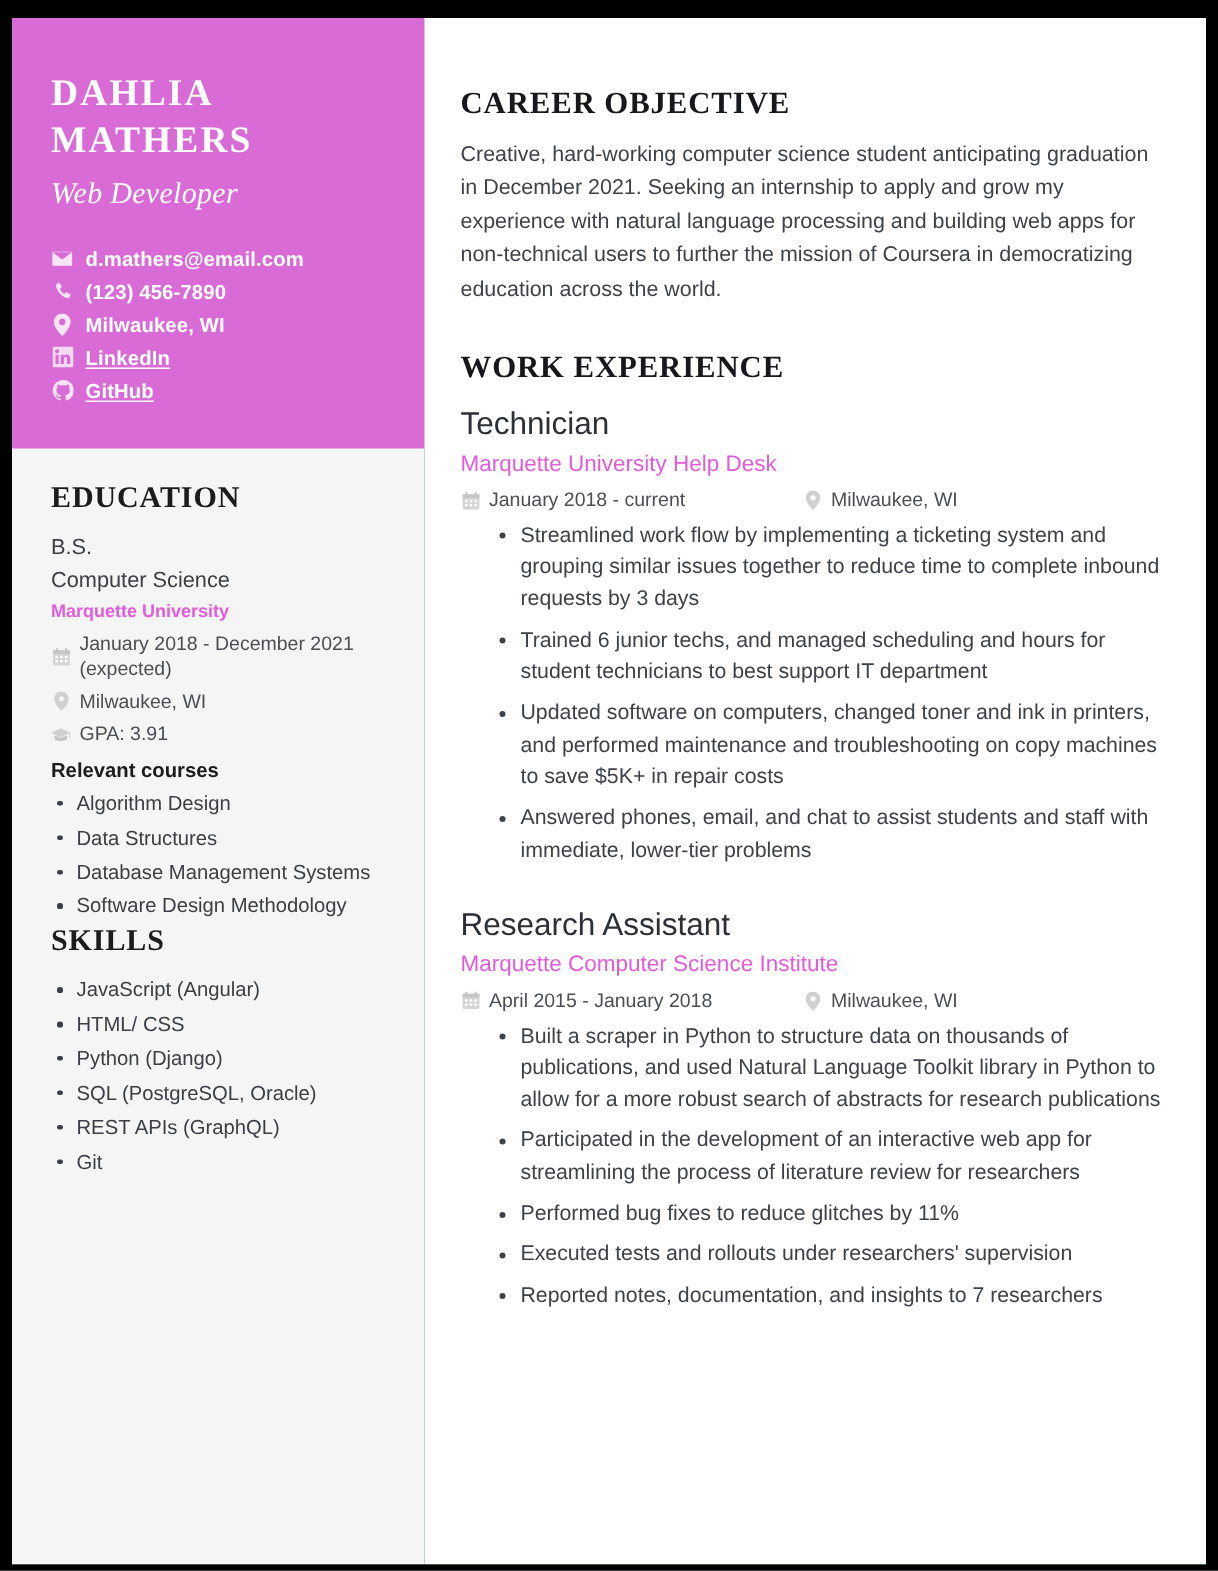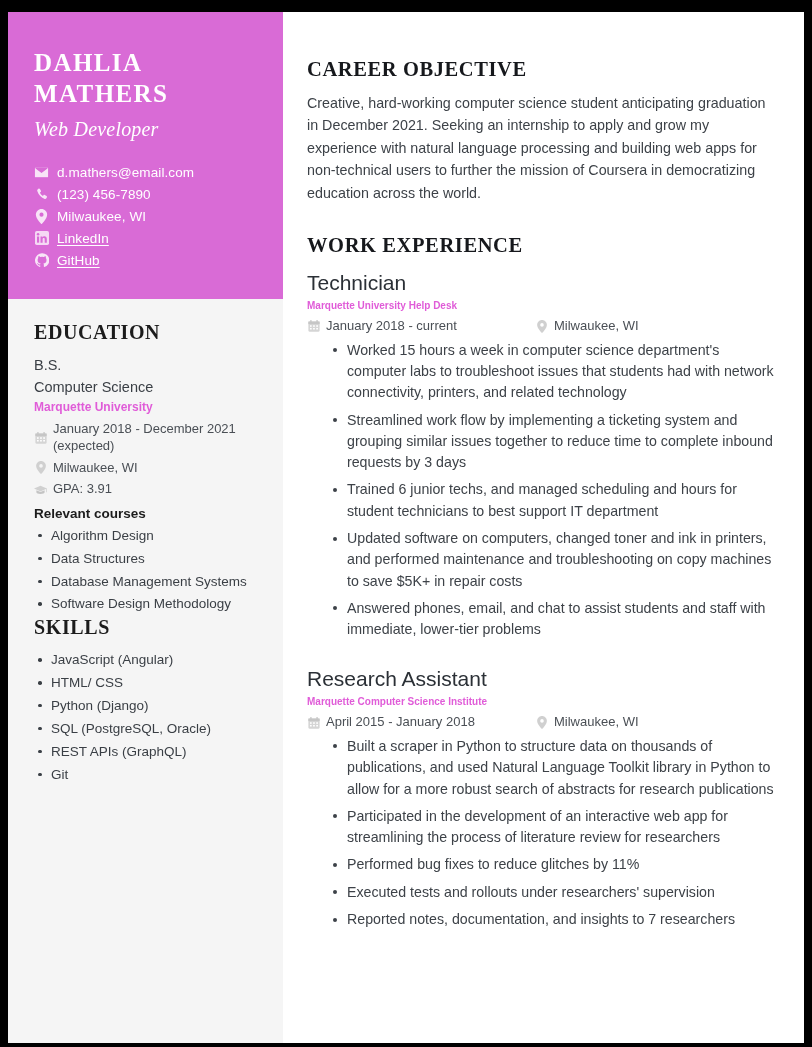"d.mathers@email.com" .contact-row { font-weight: normal -> bold }
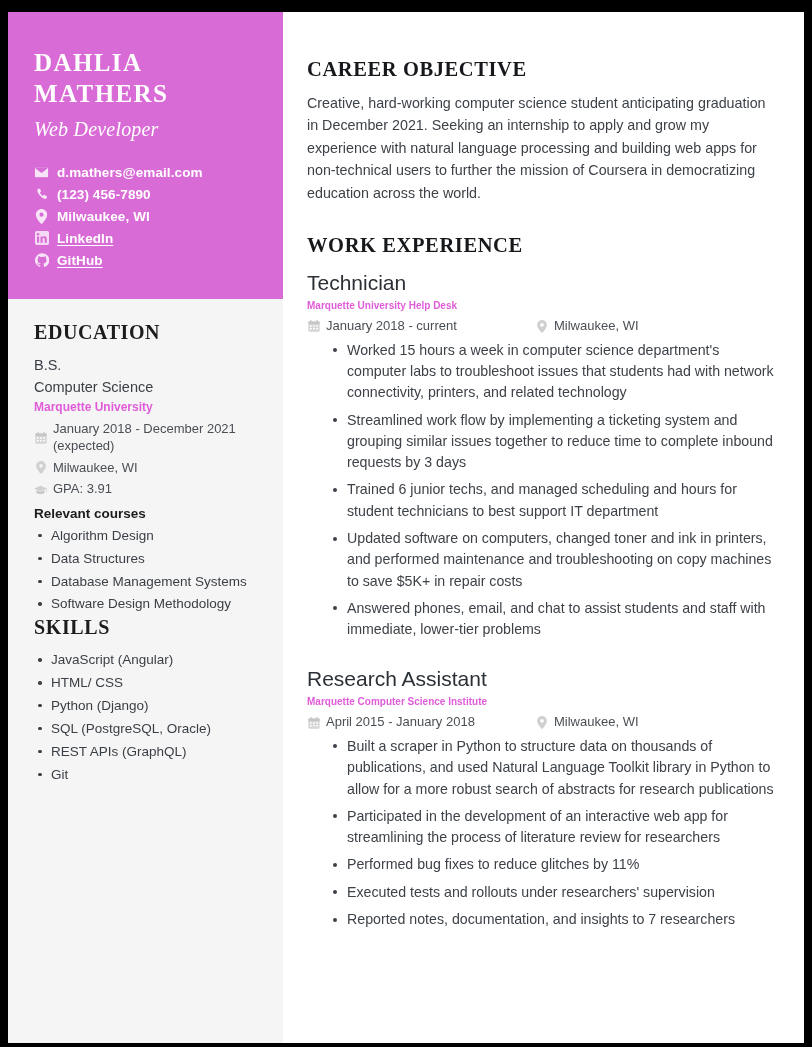"Marquette University Help Desk" .job-company { font-size: 10px -> 15px; font-weight: bold -> normal }
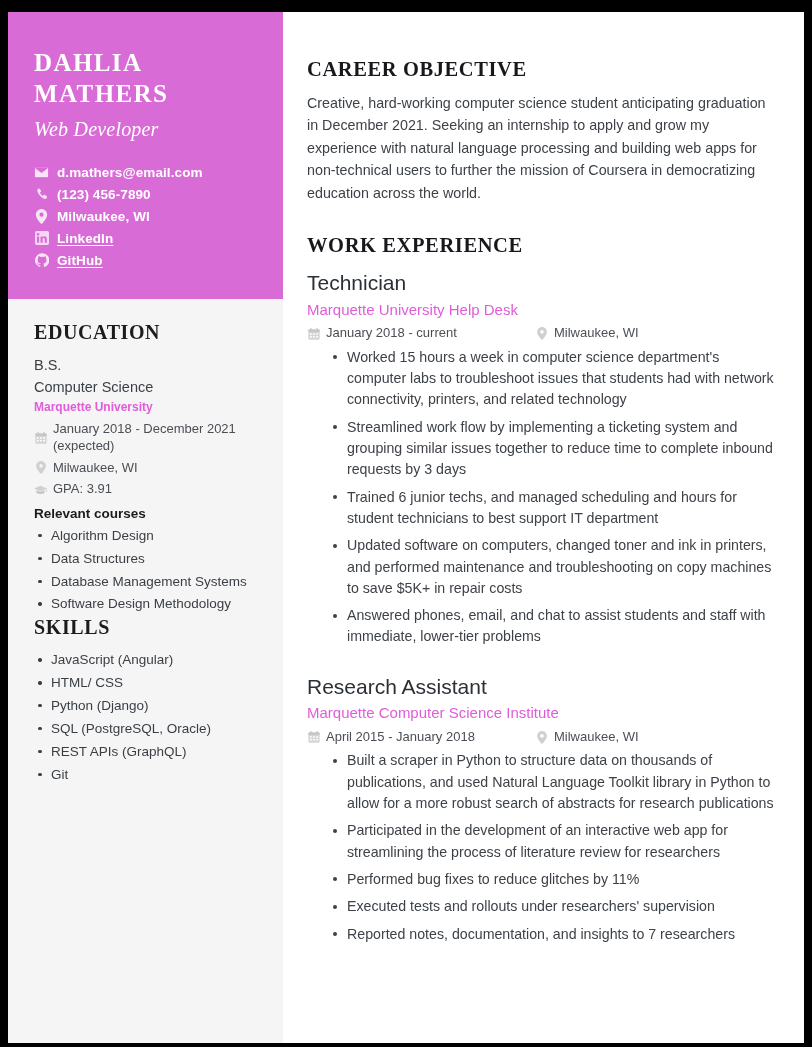"Worked 15 hours a week" li { html: <li>Worked 15 hours a week in computer science department's computer labs to troubleshoot issues that students had with network connectivity, printers, and related technology</li> -> none }
